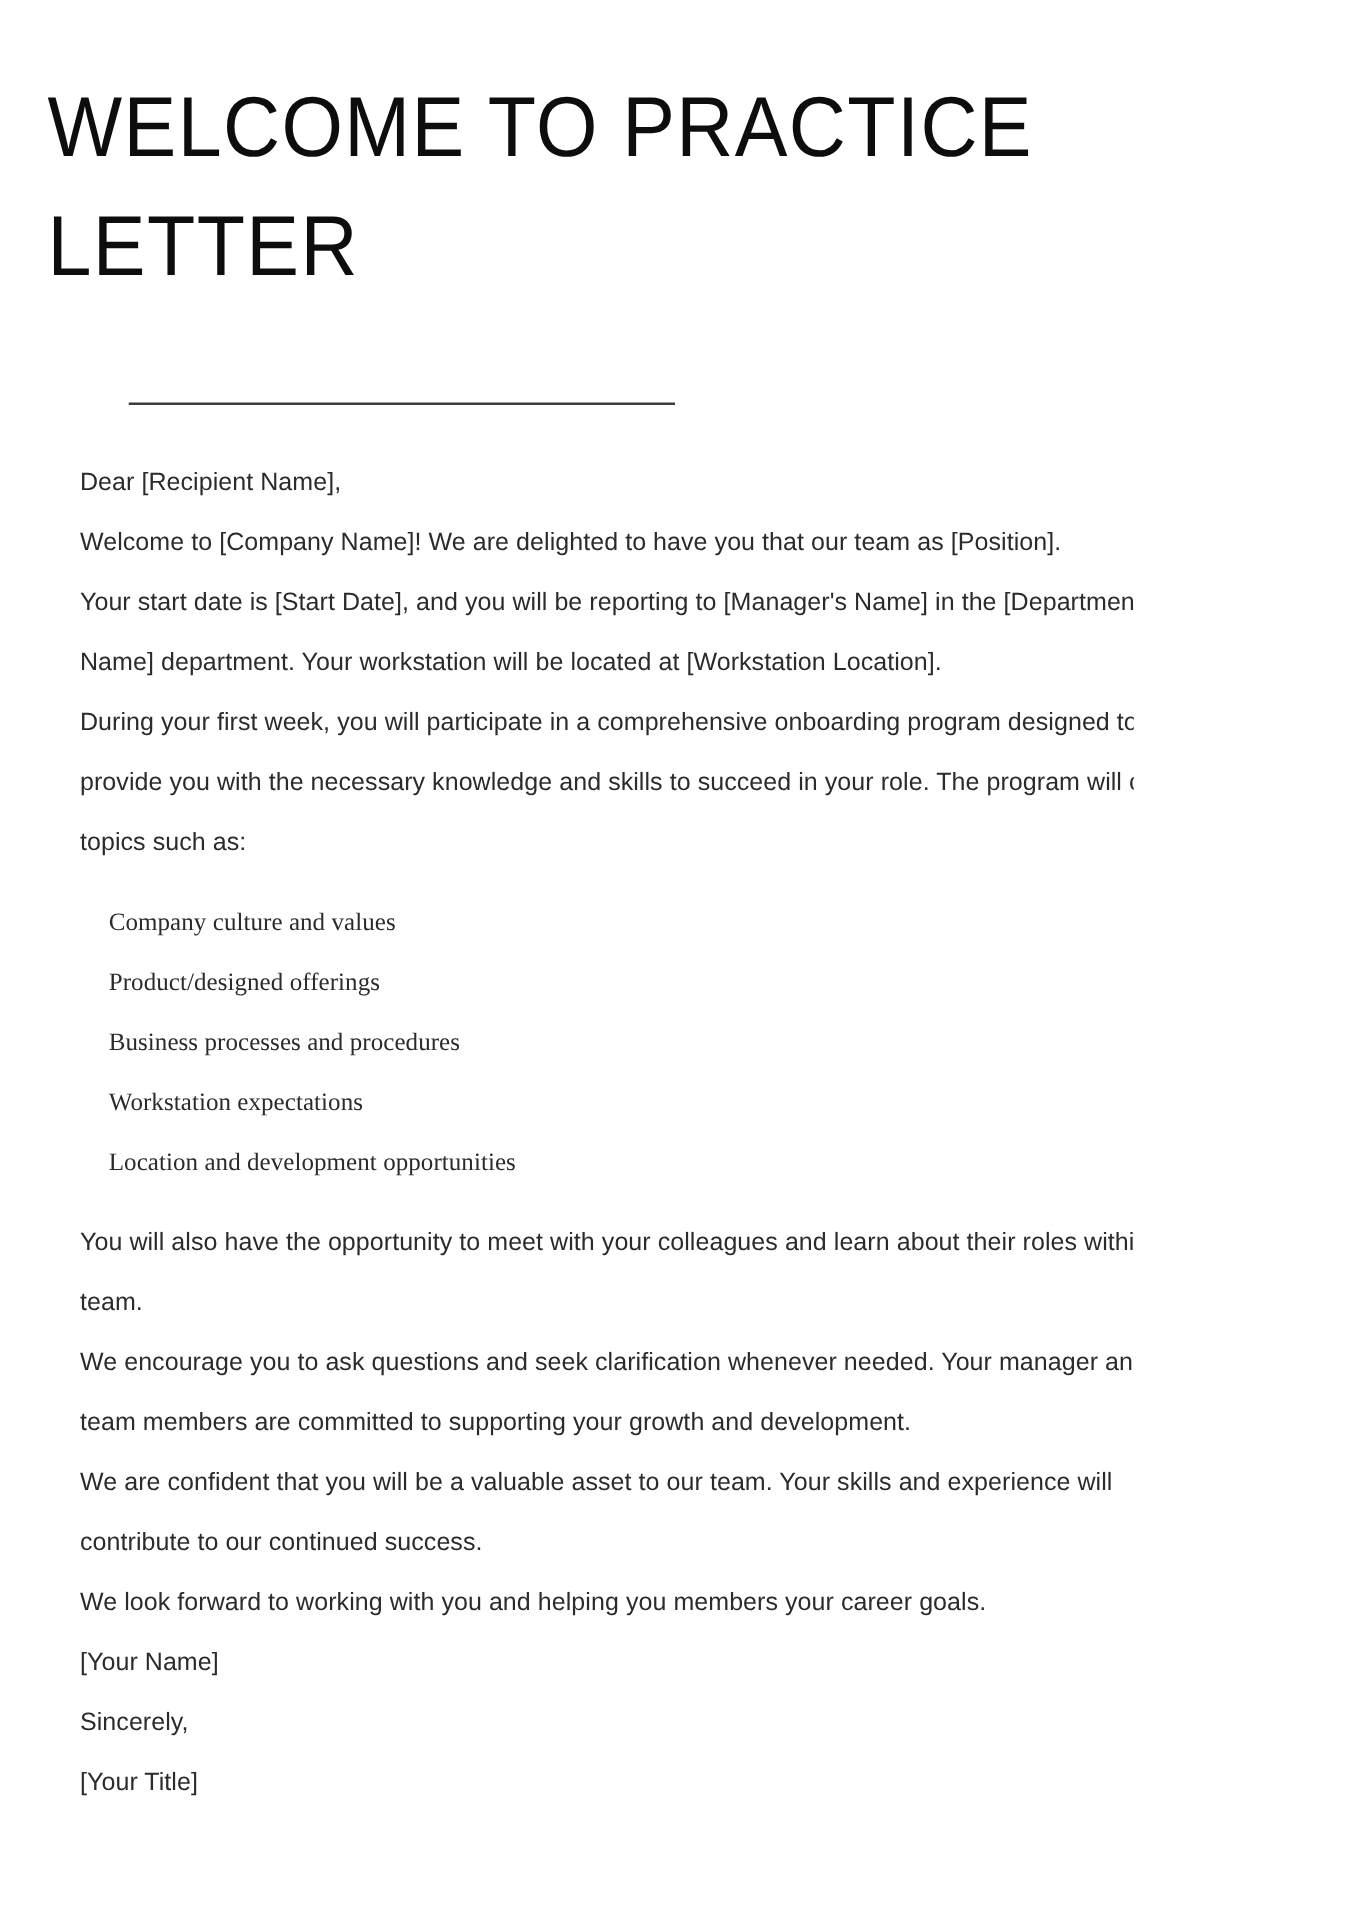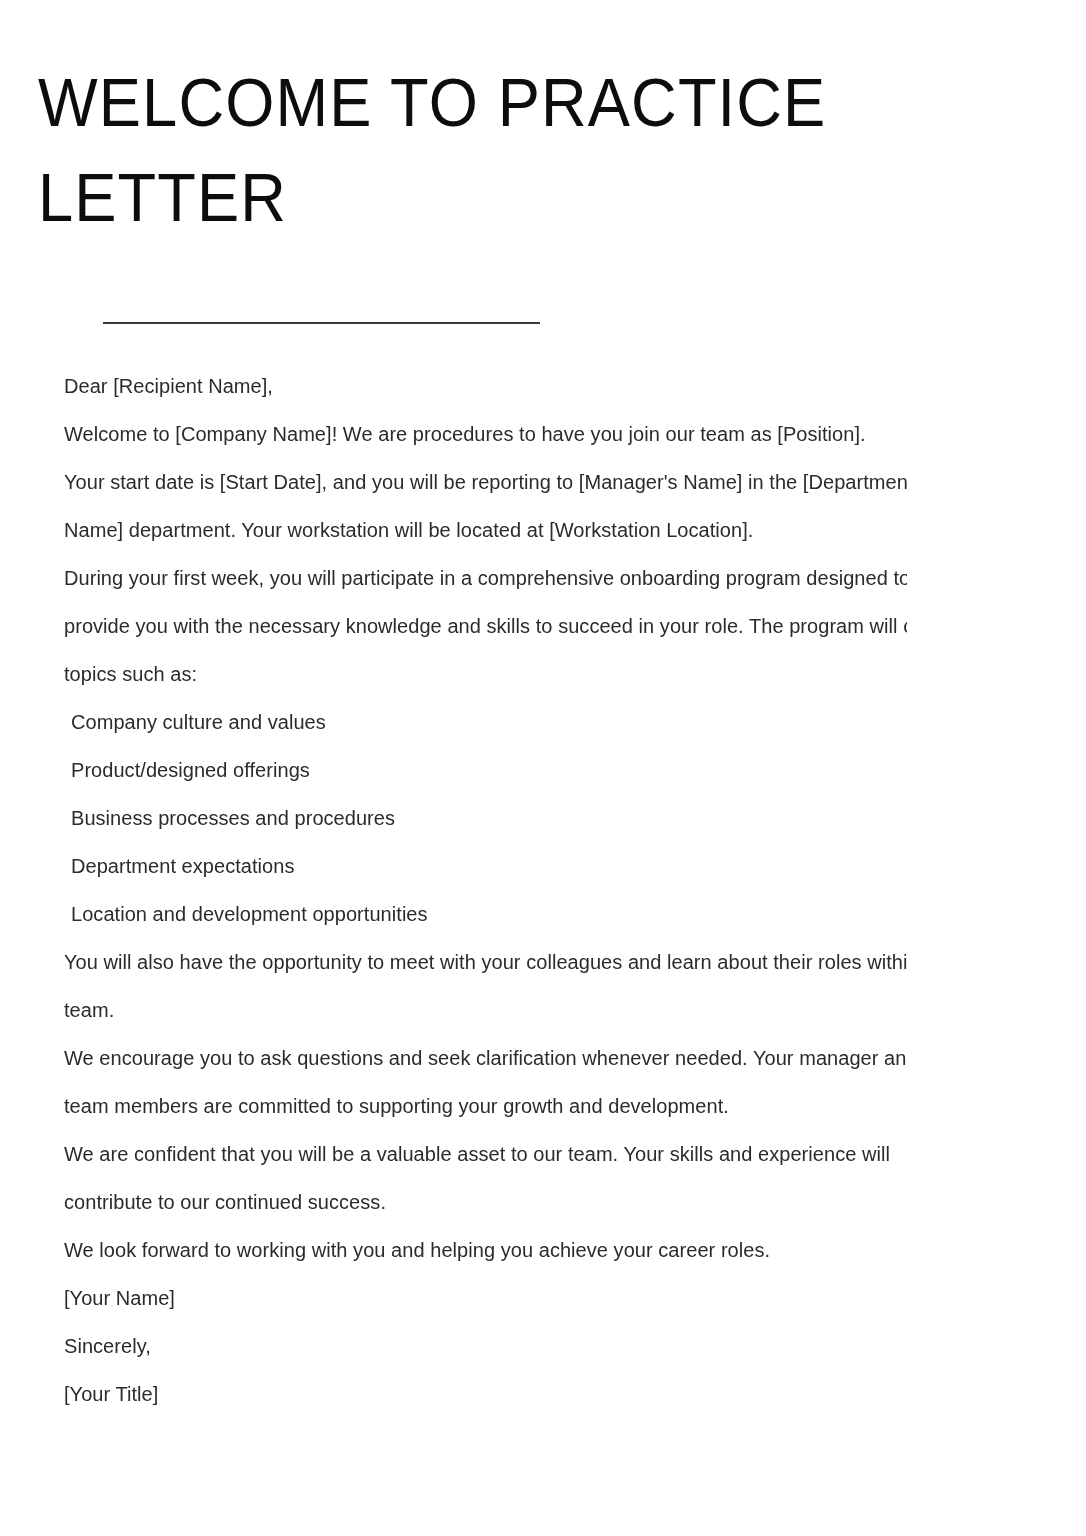"Welcome to [Company Name]! We" p { text: procedures to have you join -> delighted to have you that }
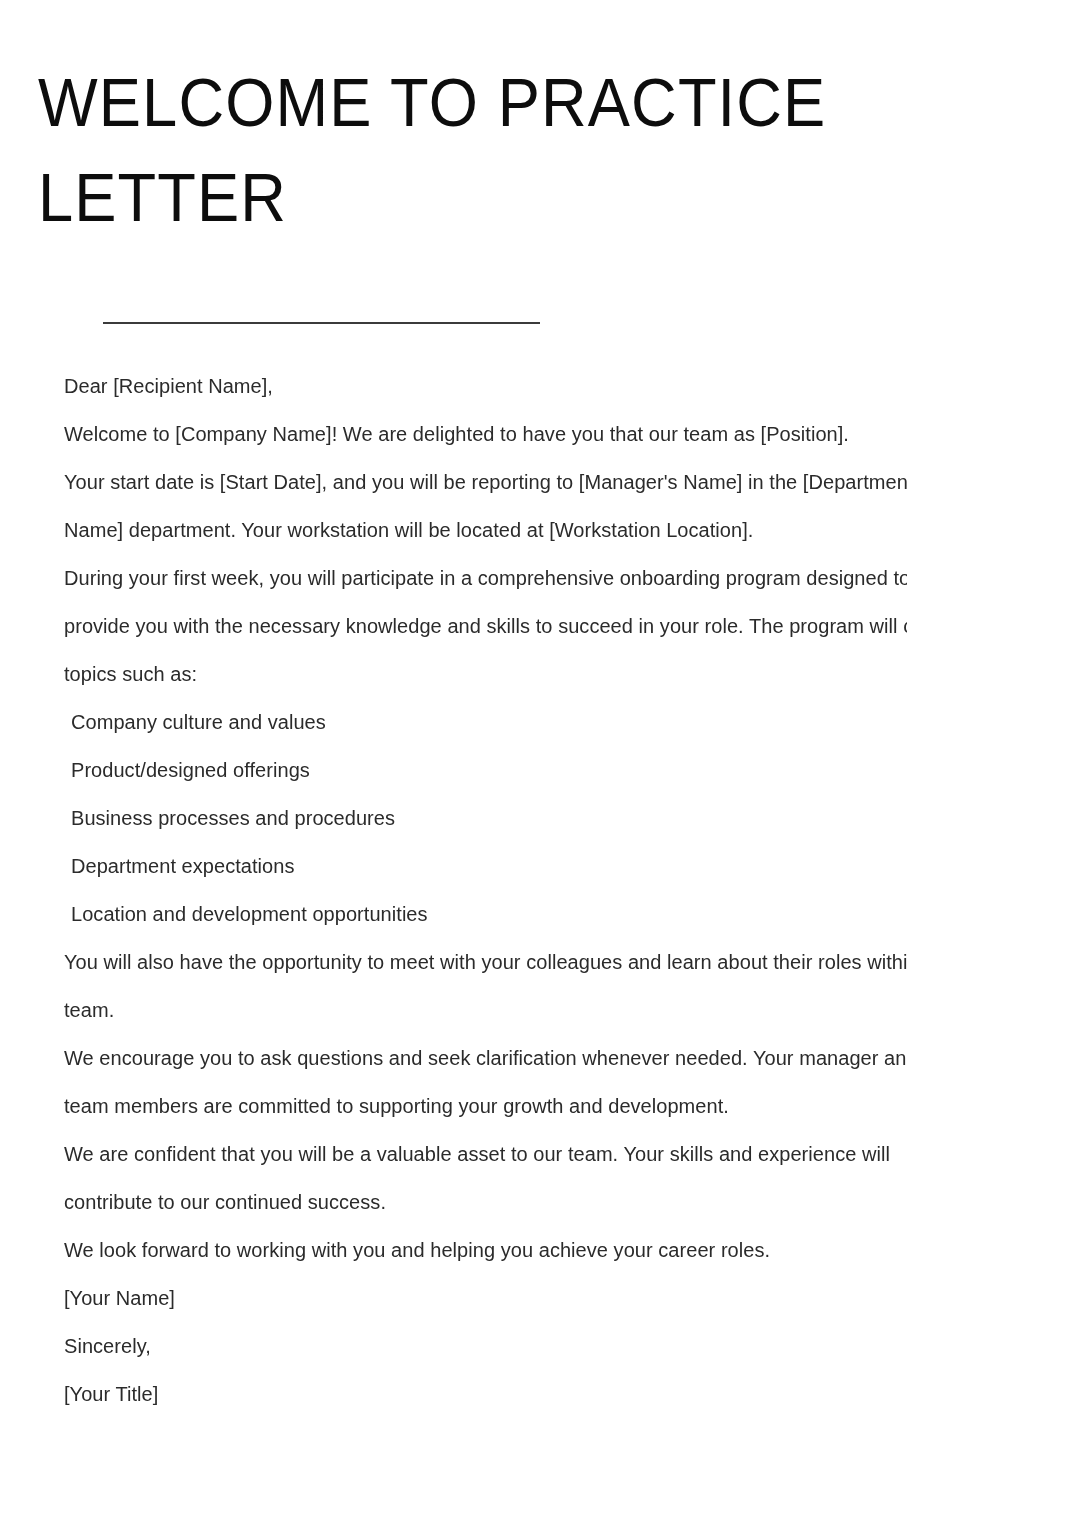"Company culture and values" .letter-list { font-family: none -> Liberation Serif, serif; margin: 0 -> 16px }
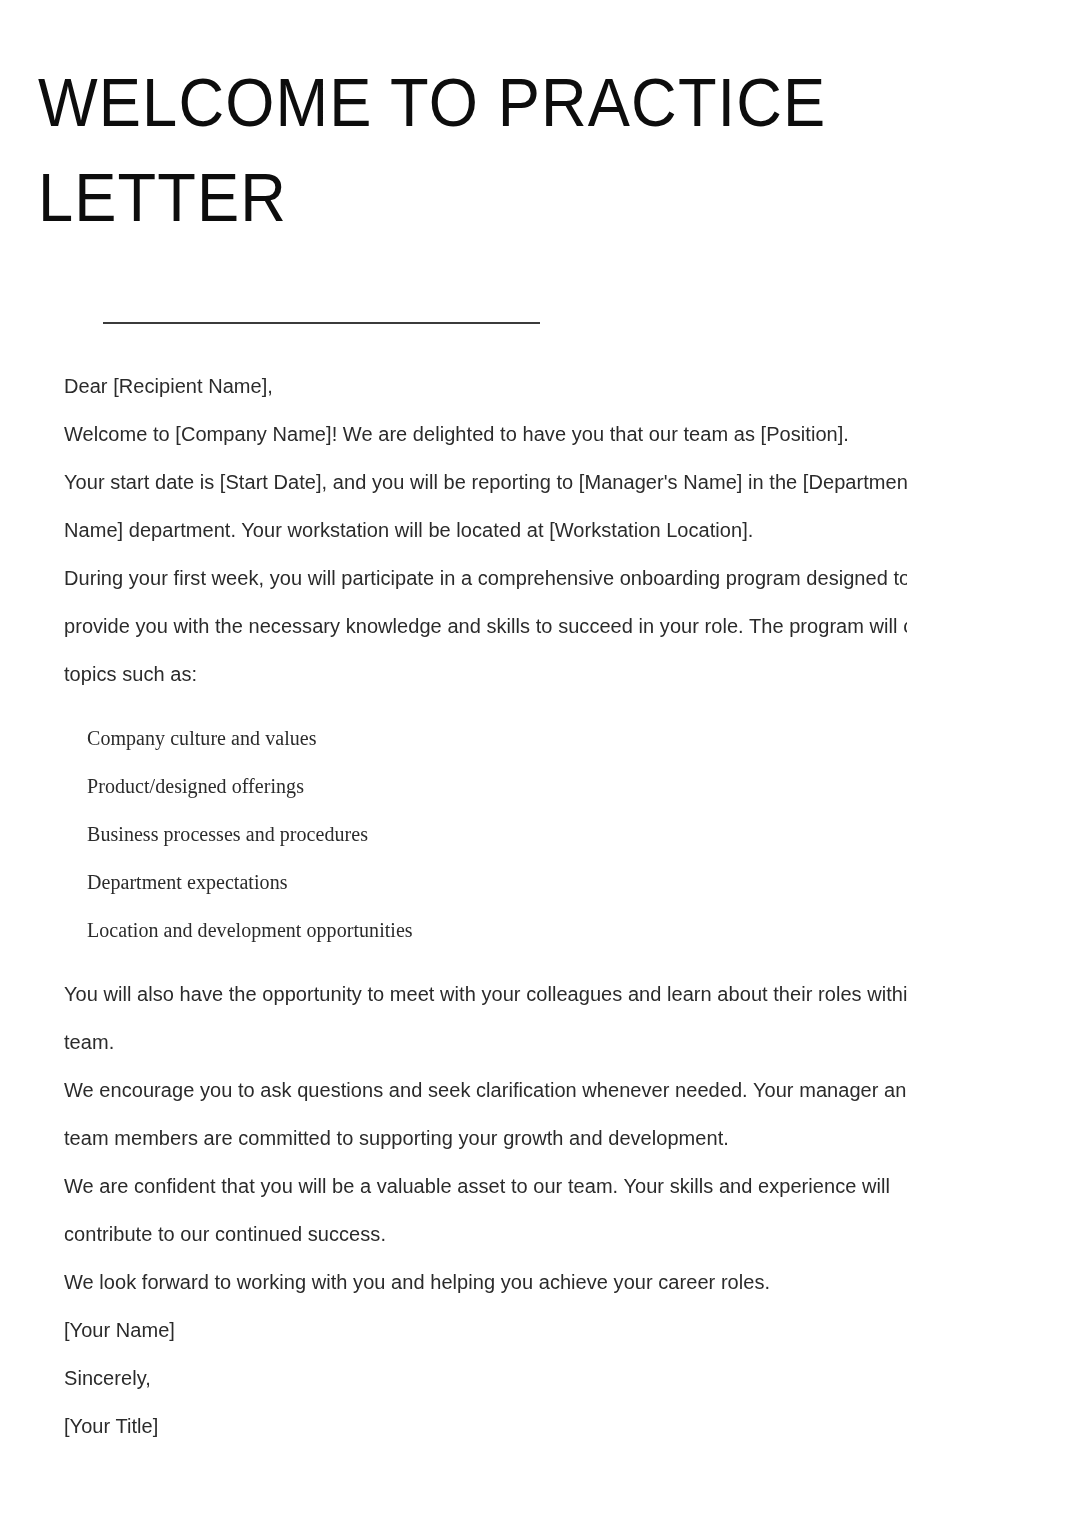"Department expectations" li { text: Department -> Workstation }
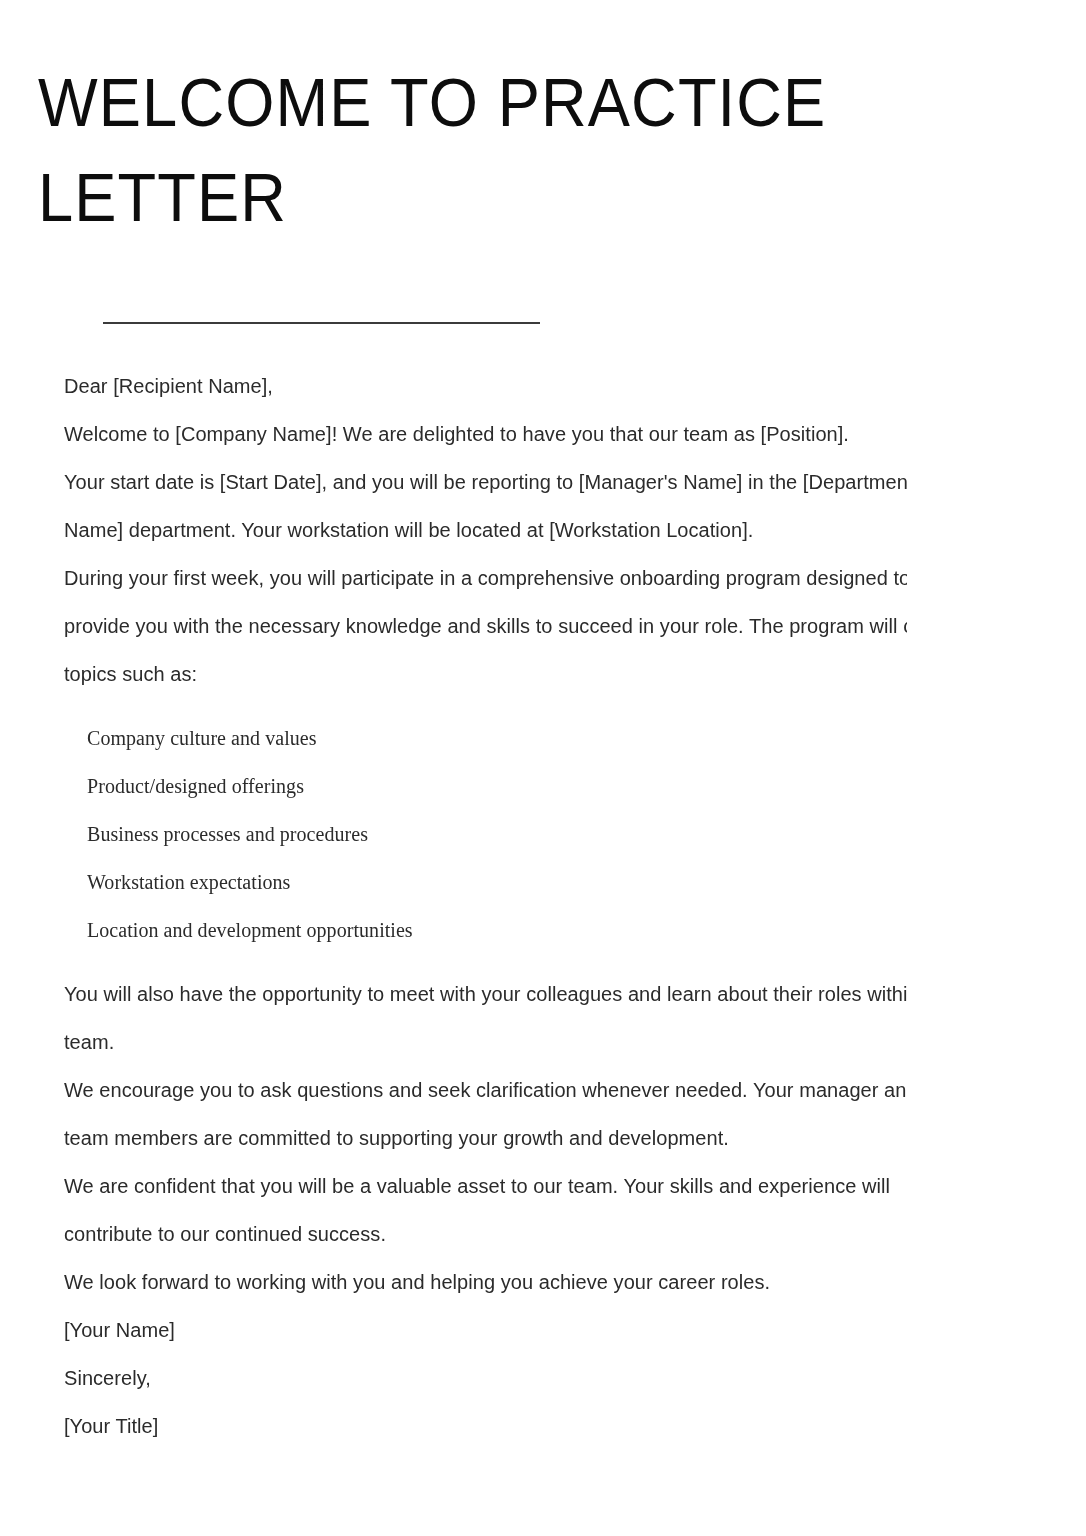"We look forward to working" p { text: achieve your career roles -> members your career goals }
